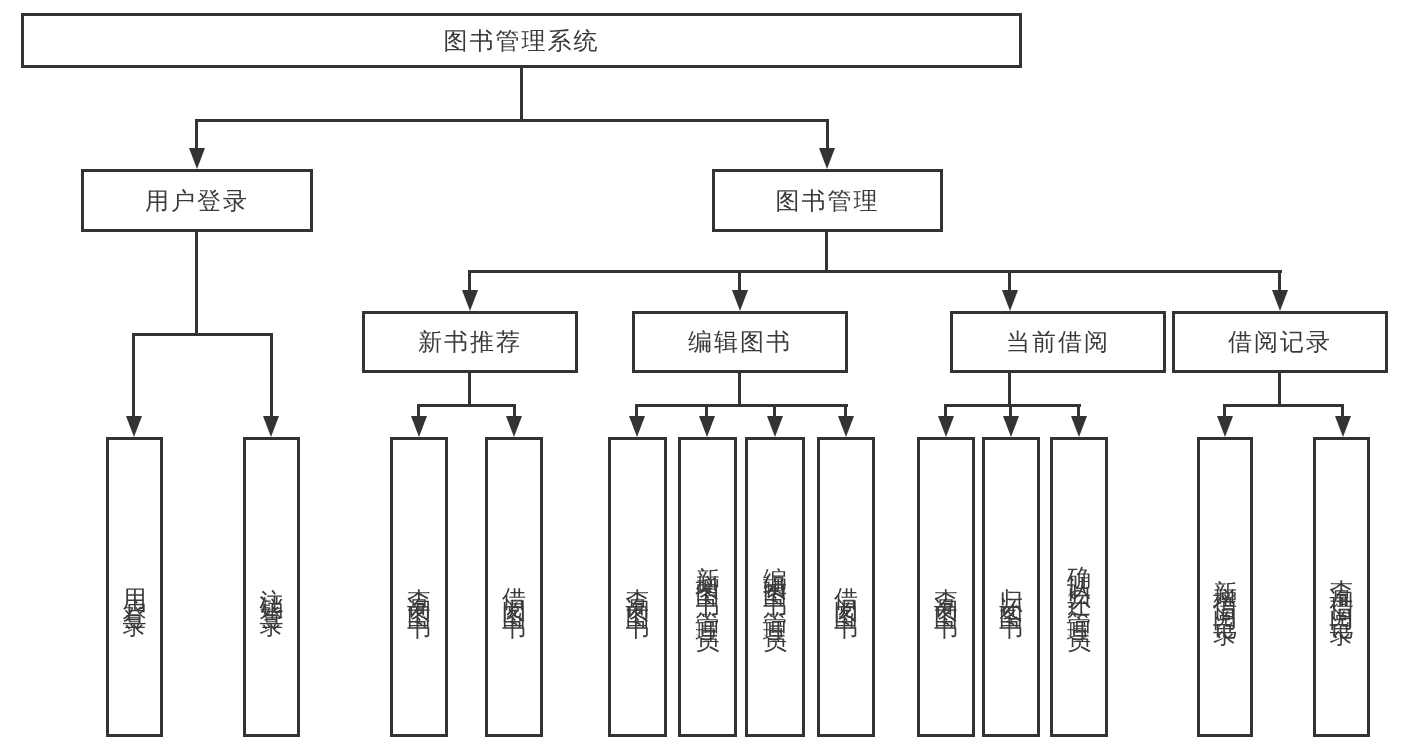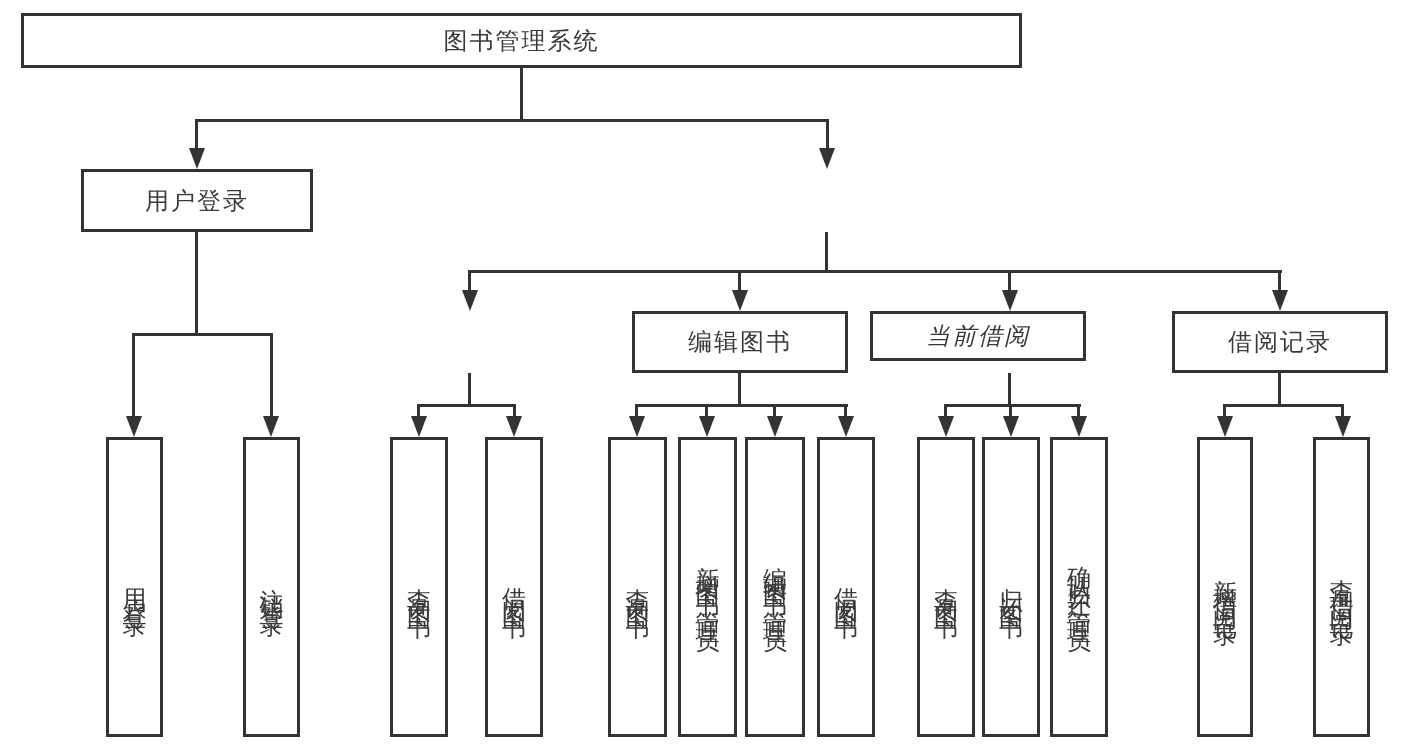"图书管理" div.box { html: none -> <div> <span>图书管理</span> </div> }
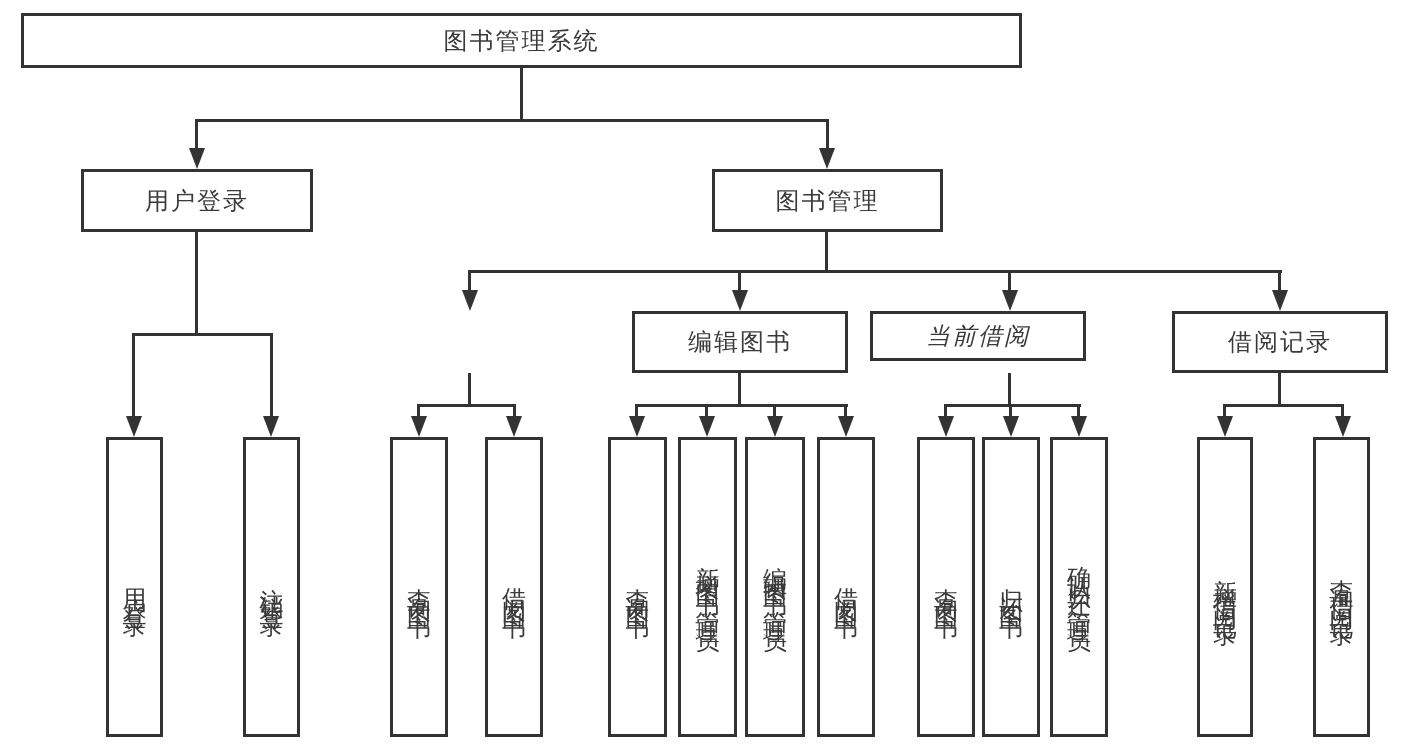"新书推荐" div.box { html: none -> <div> <span>新书推荐</span> </div> }
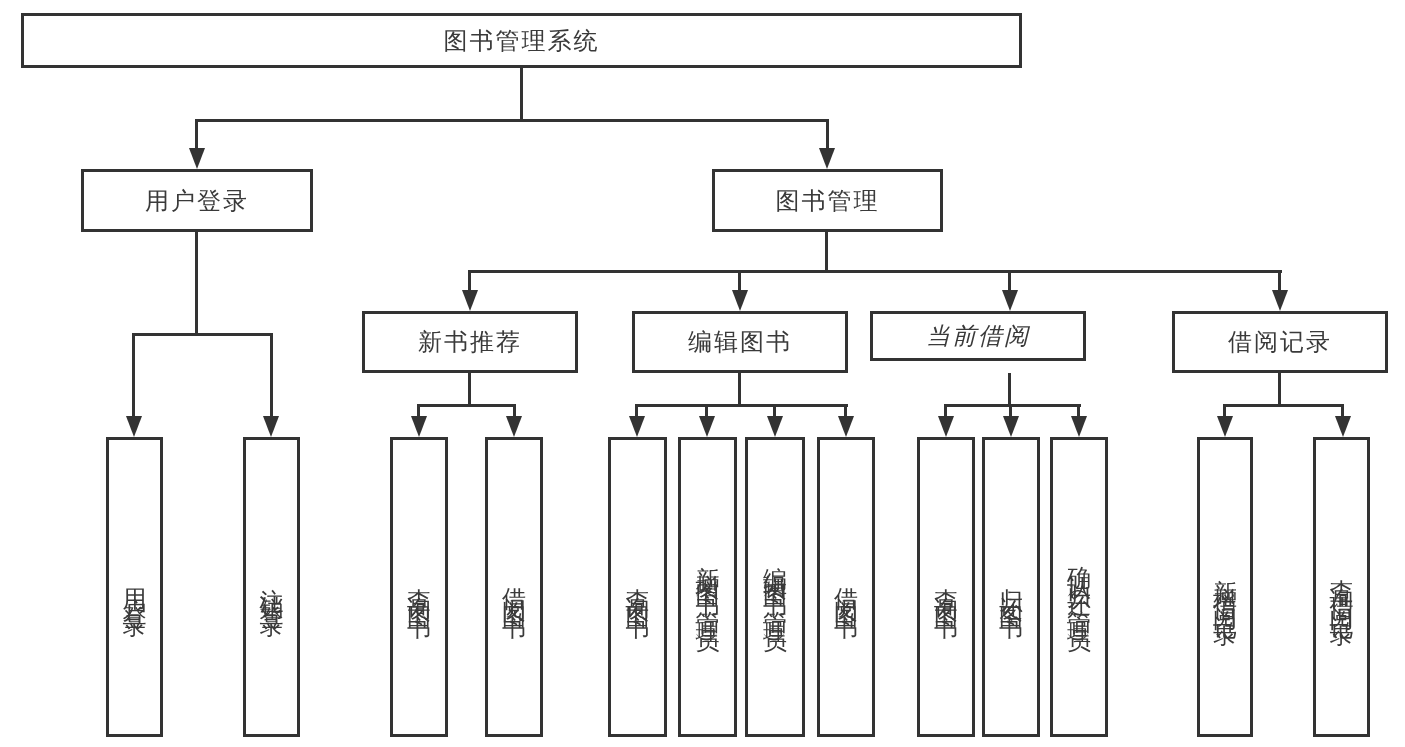"当前借阅" div.box { font-style: italic -> none; height: 50px -> 62px; left: 870px -> 950px }
